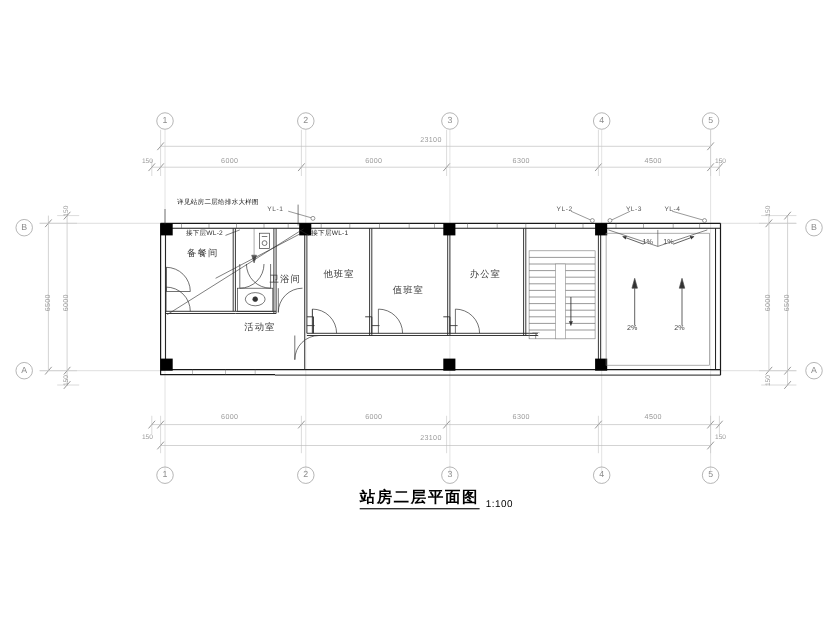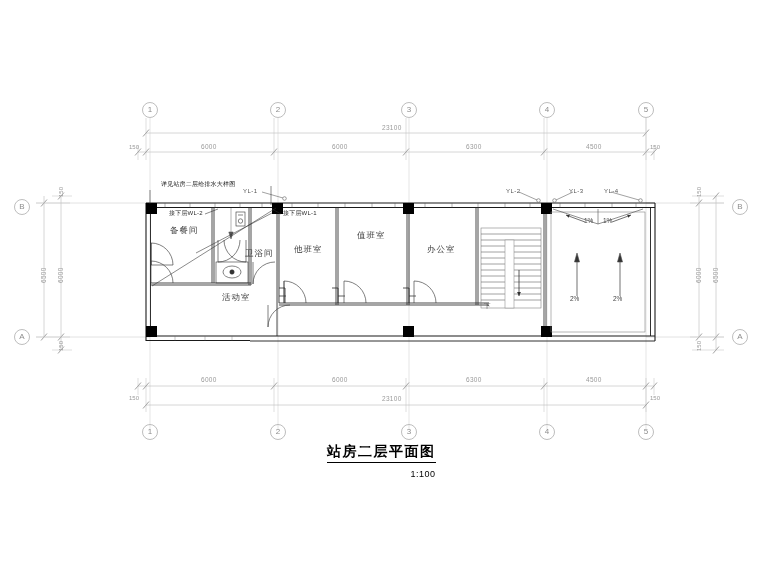"值班室" div.lbl { top: 231px -> 259px }
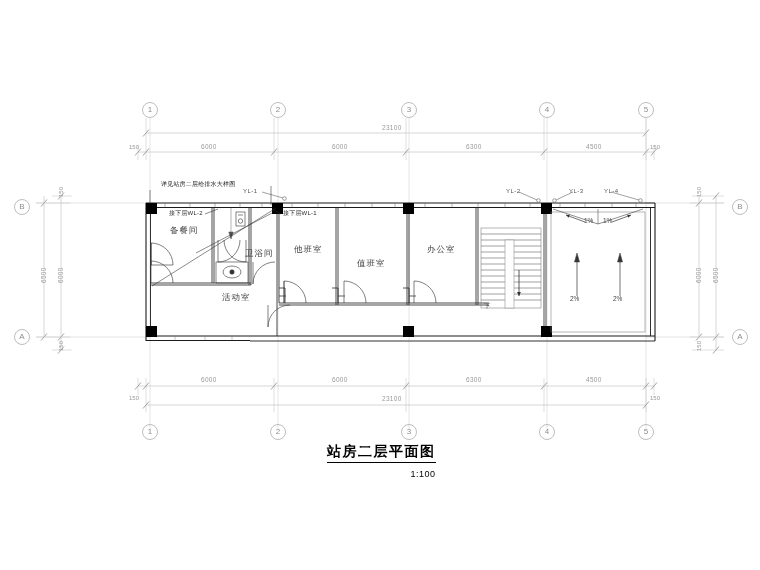"站房二层平面图" div.ttl-wrap { flex-direction: column -> none }
